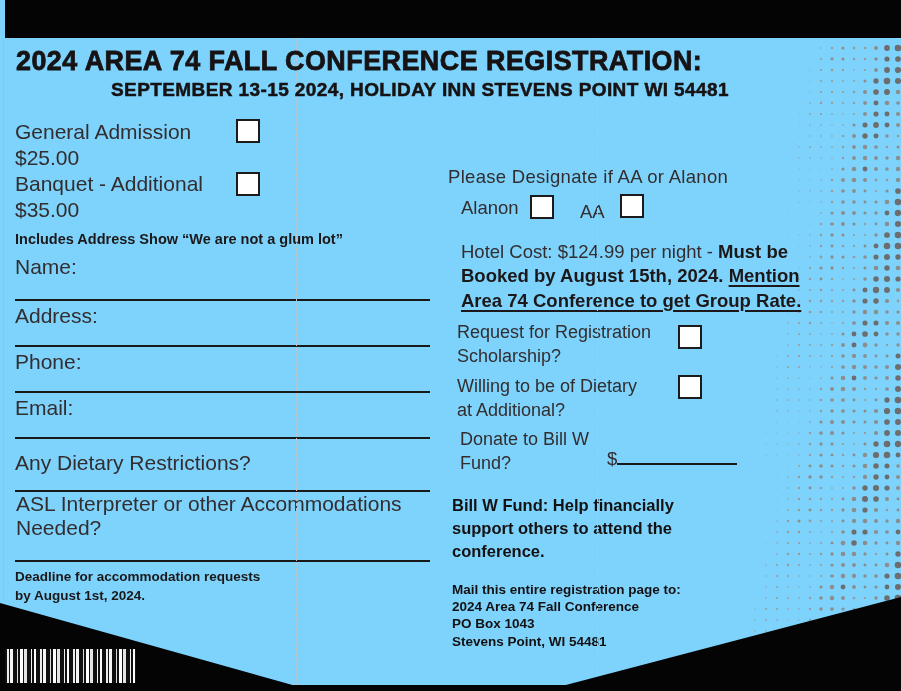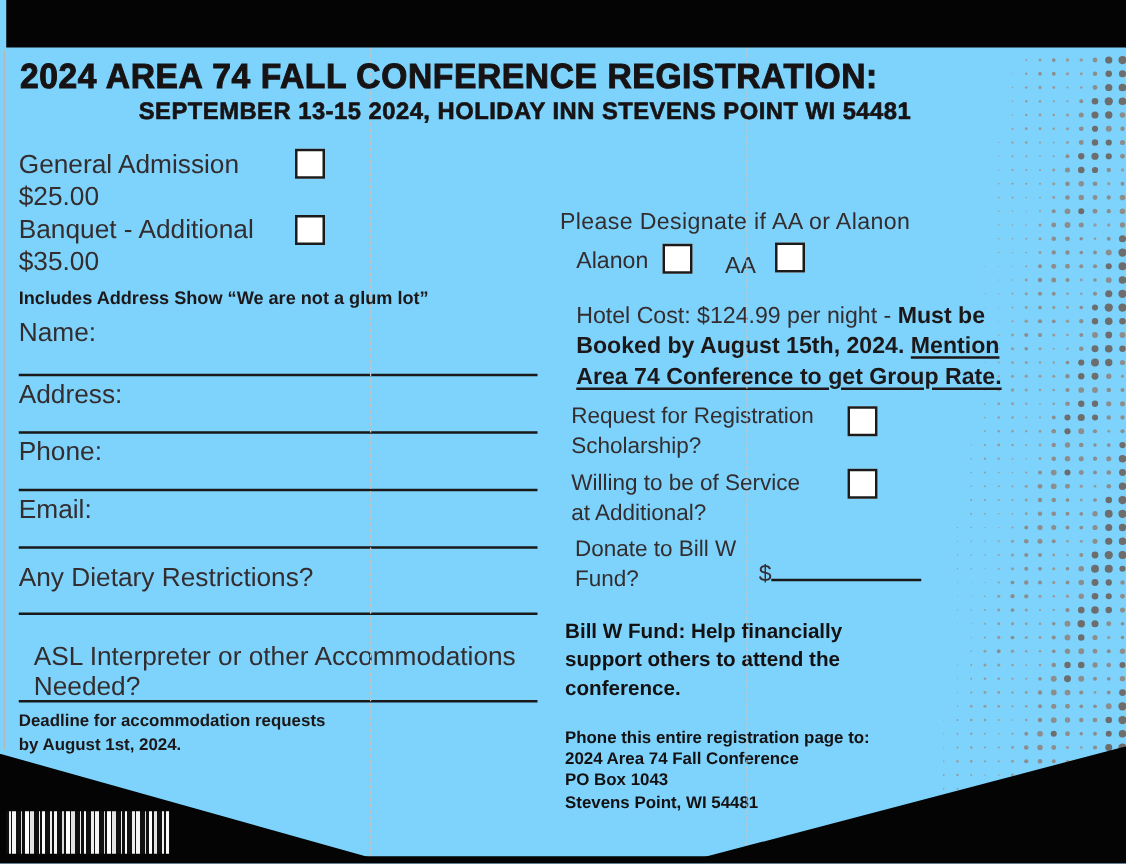"Willing to be of Service" div { text: Service -> Dietary }
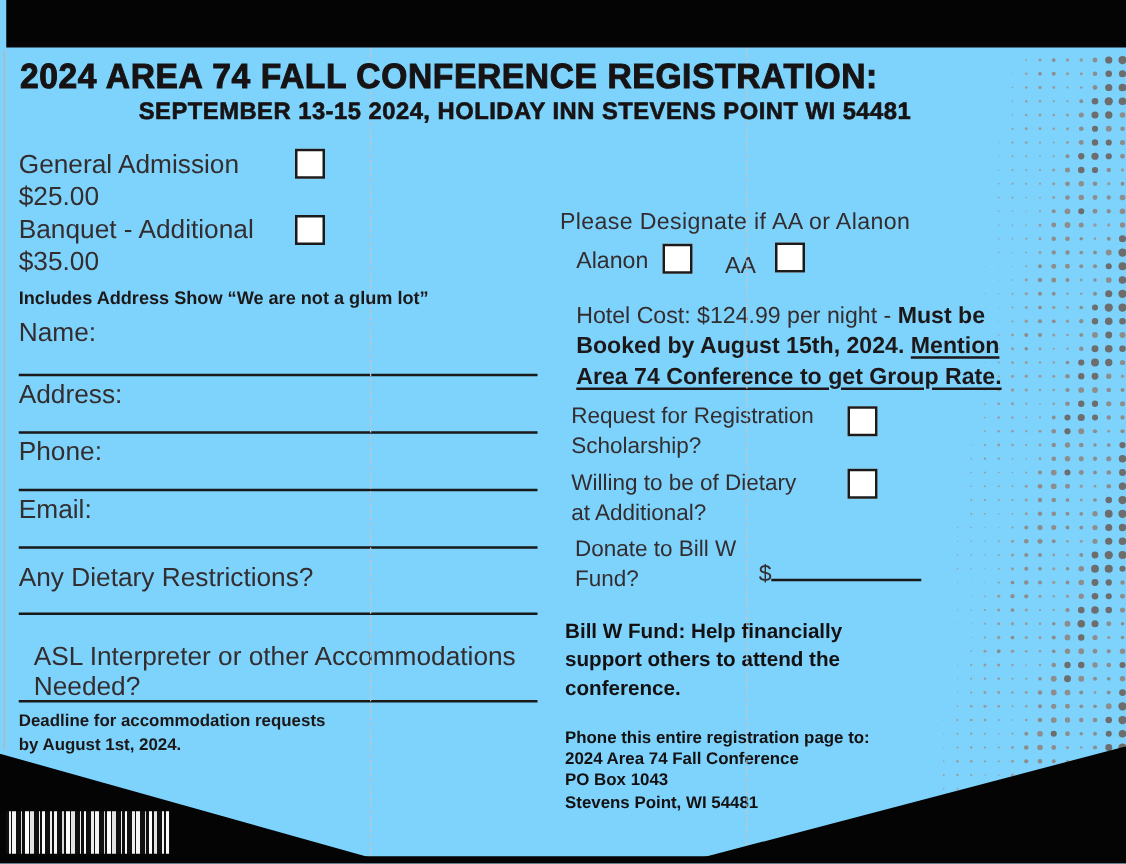"ASL Interpreter or other Accommodations" div.abs { left: 27px -> 16px; margin-top: 22px -> none }
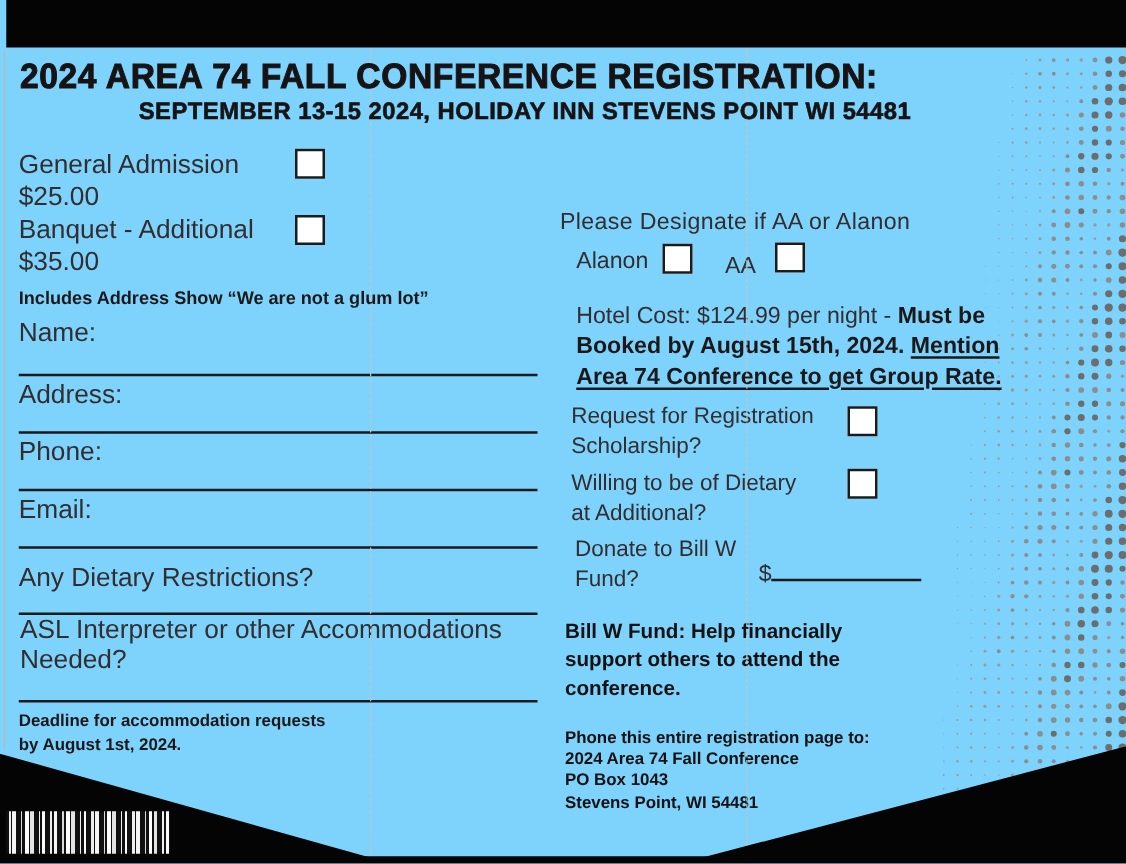"Phone this entire registration page" div { text: Phone -> Mail }
